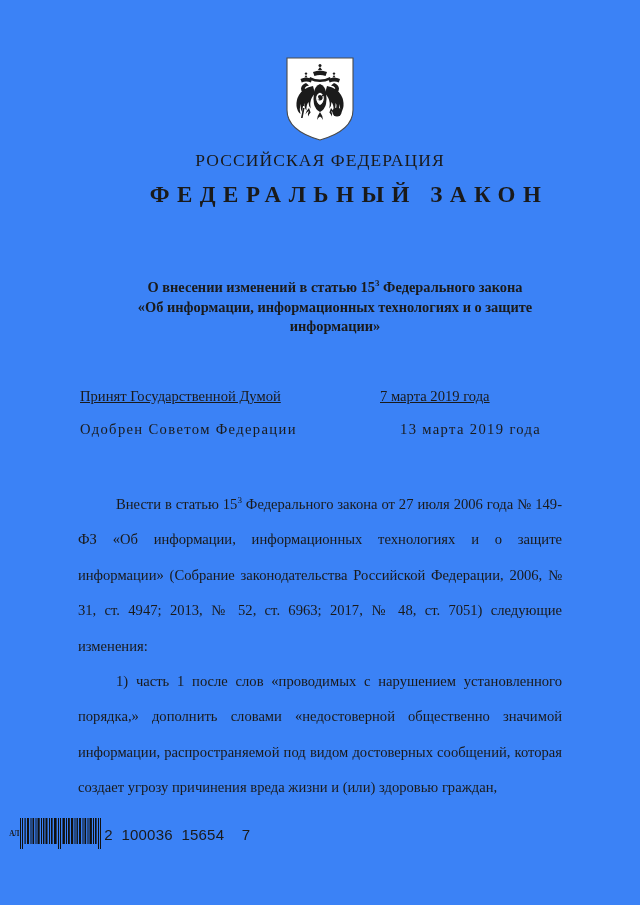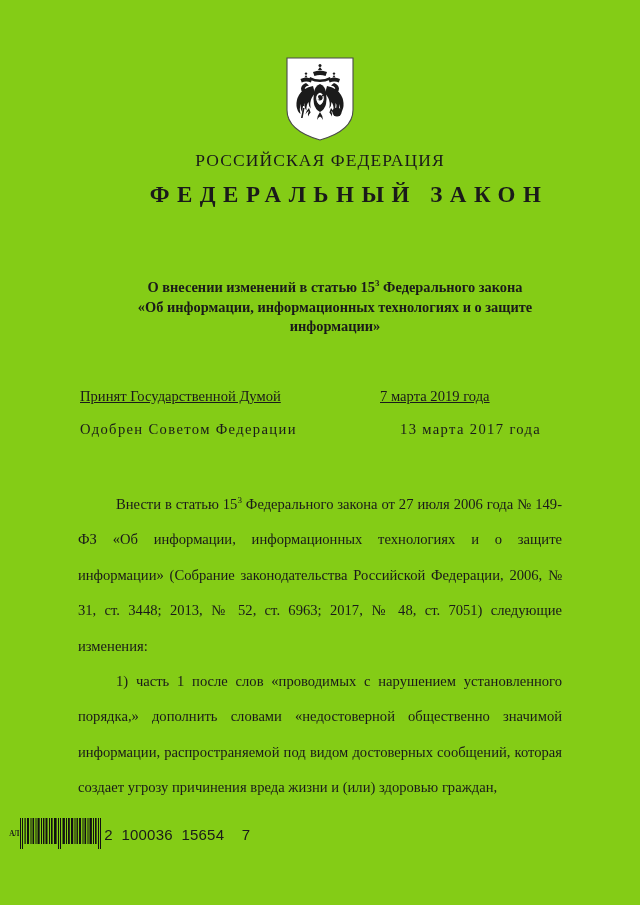"РОССИЙСКАЯ ФЕДЕРАЦИЯ" .page { background: #84cc16 -> #3b82f6 }
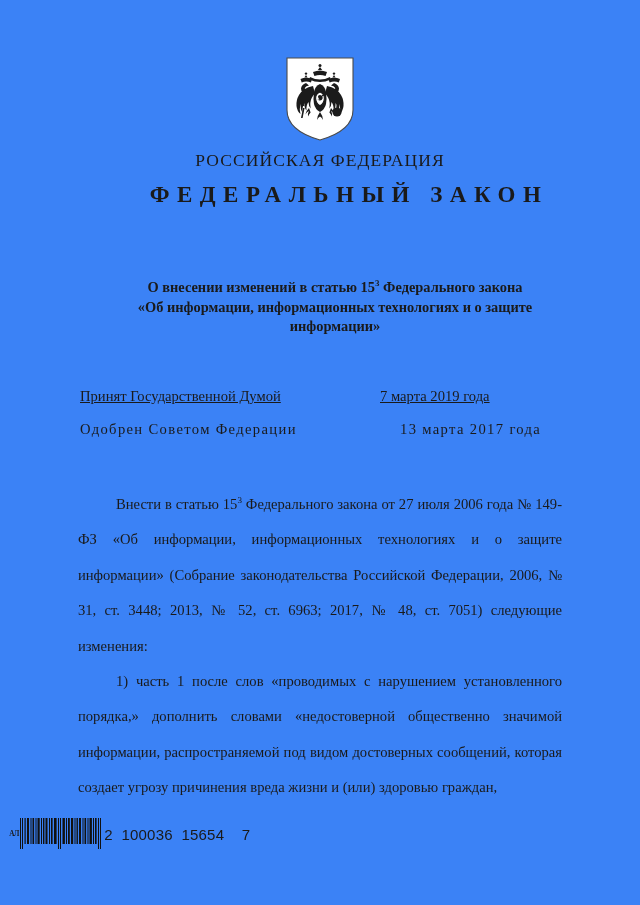"13 марта 2017 года" span.when { text: 2017 -> 2019 }
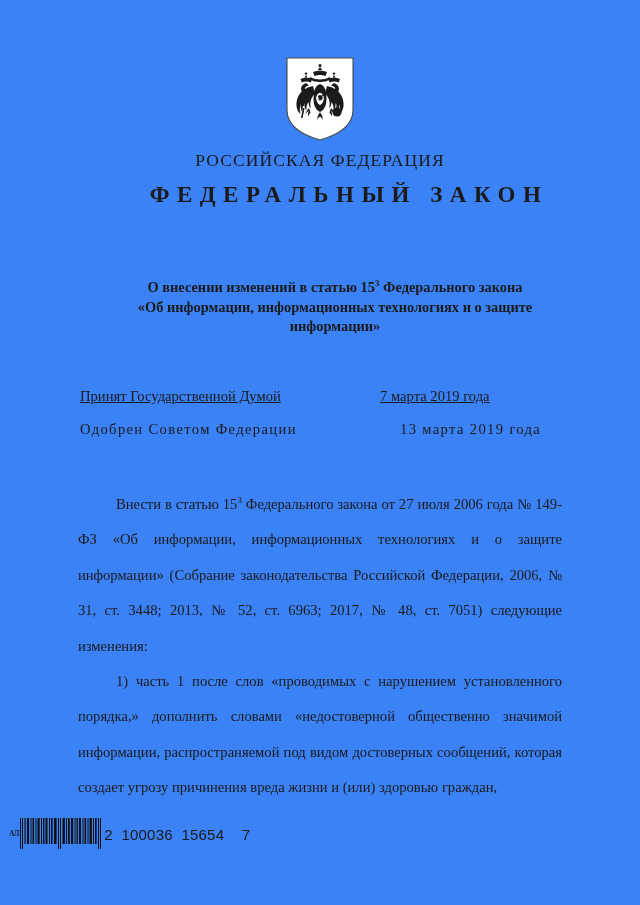"Федерального закона от 27 июля" span { text: 3448 -> 4947 }
